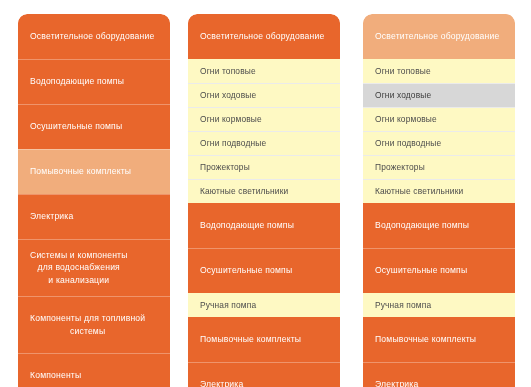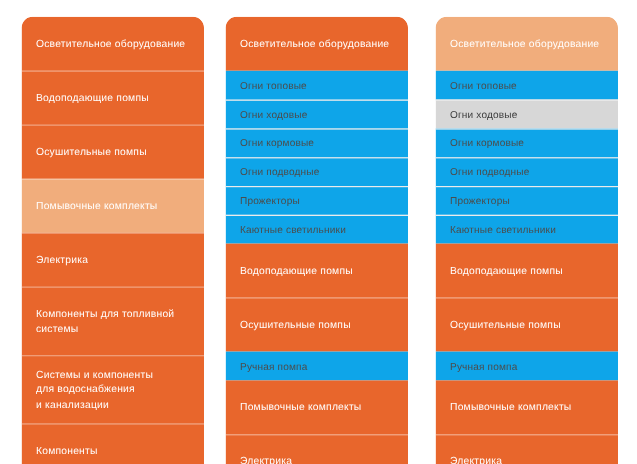"Осветительное оборудование" .row.cat { text-align: none -> center }
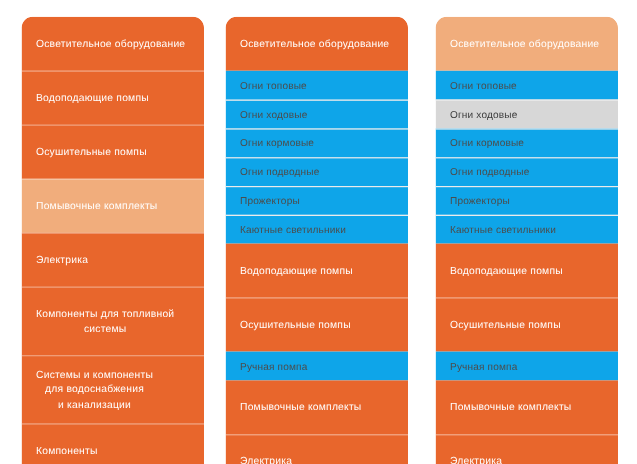"Огни топовые" .row.sub { background: #0ea5e9 -> #fef9c3 }
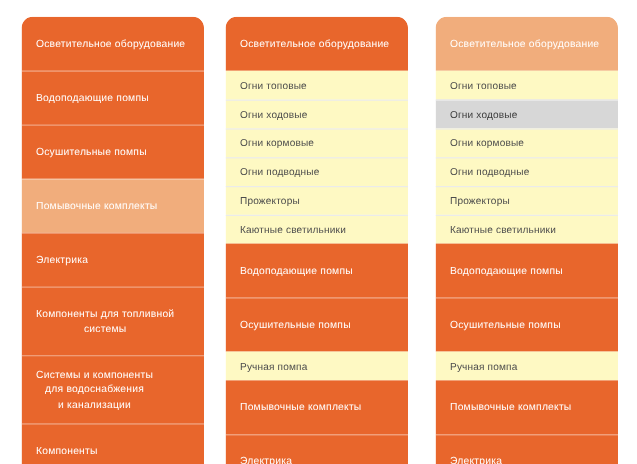"Компоненты для топливной" div.row { order: before "Системы и компоненты" -> after "Системы и компоненты" }
